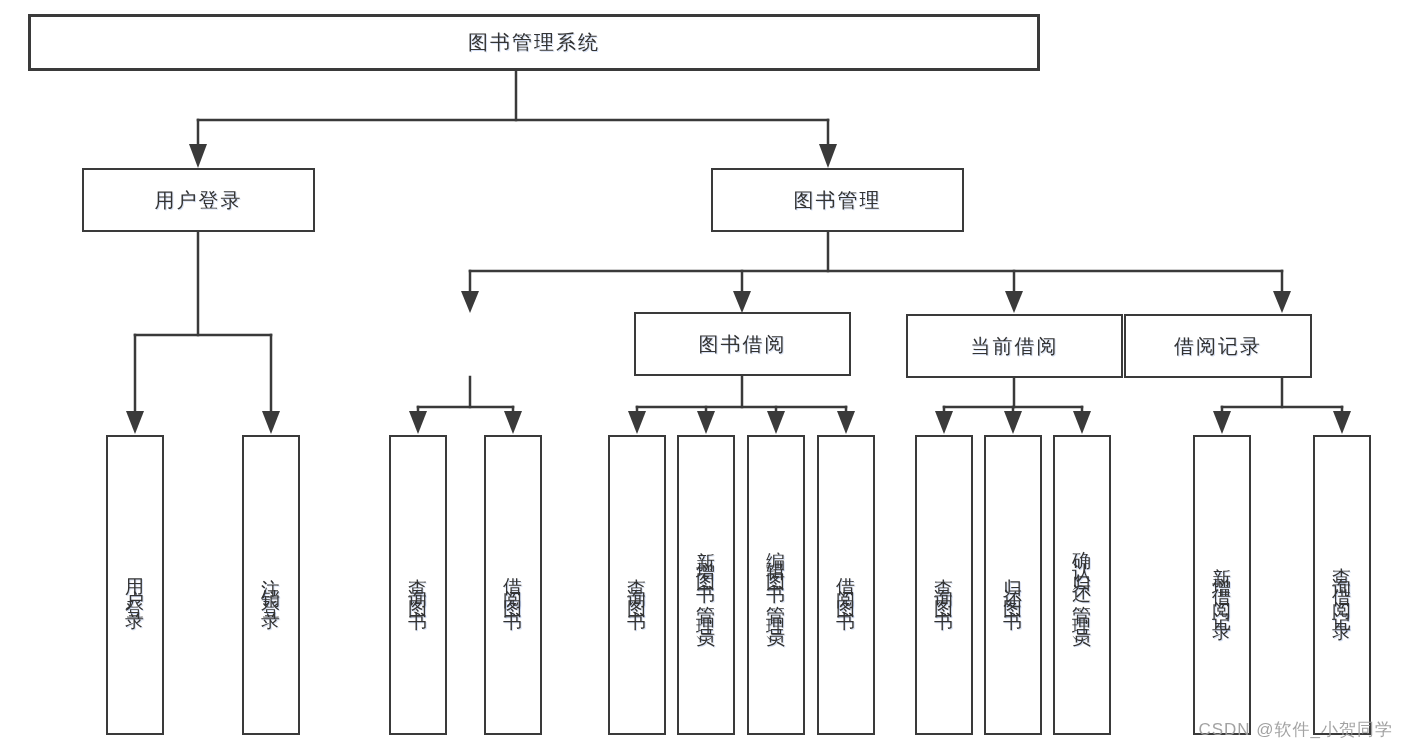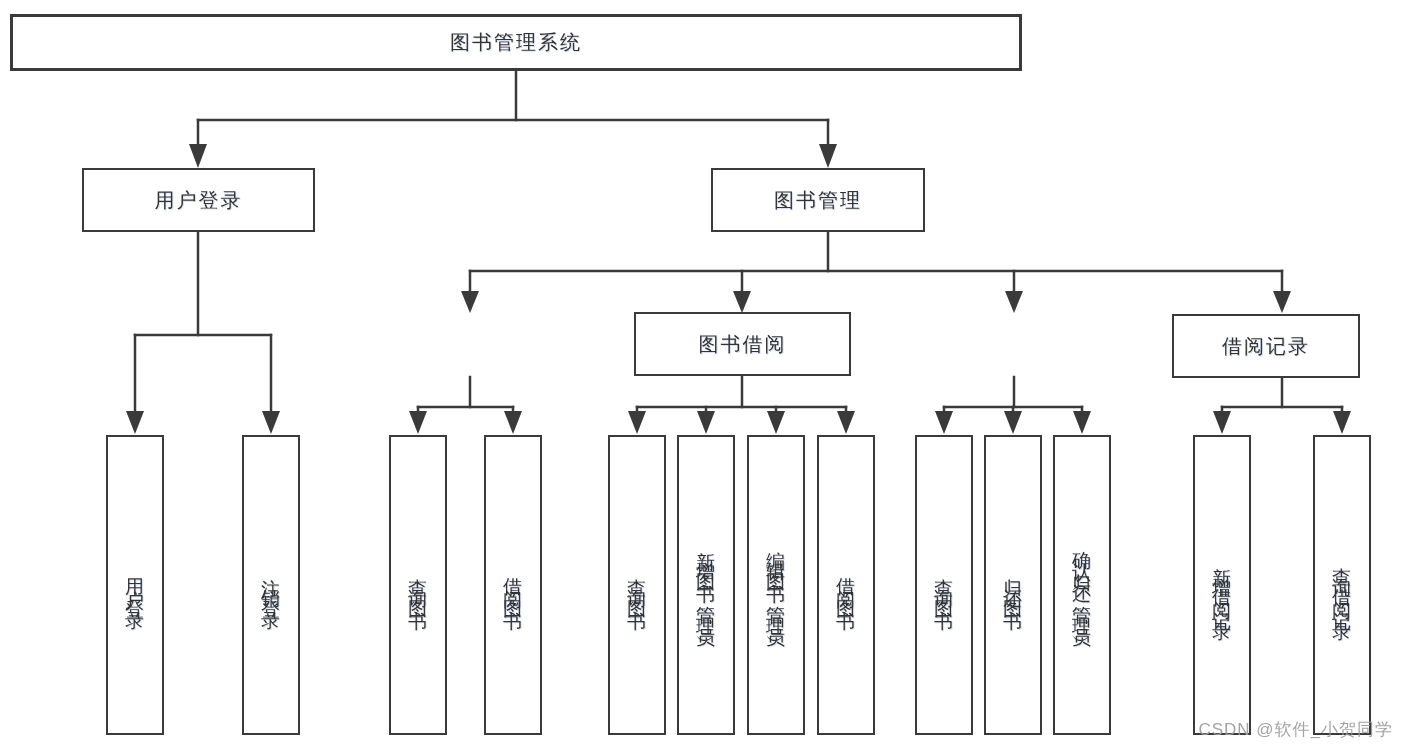"图书管理系统" .root { margin-left: none -> 18px }
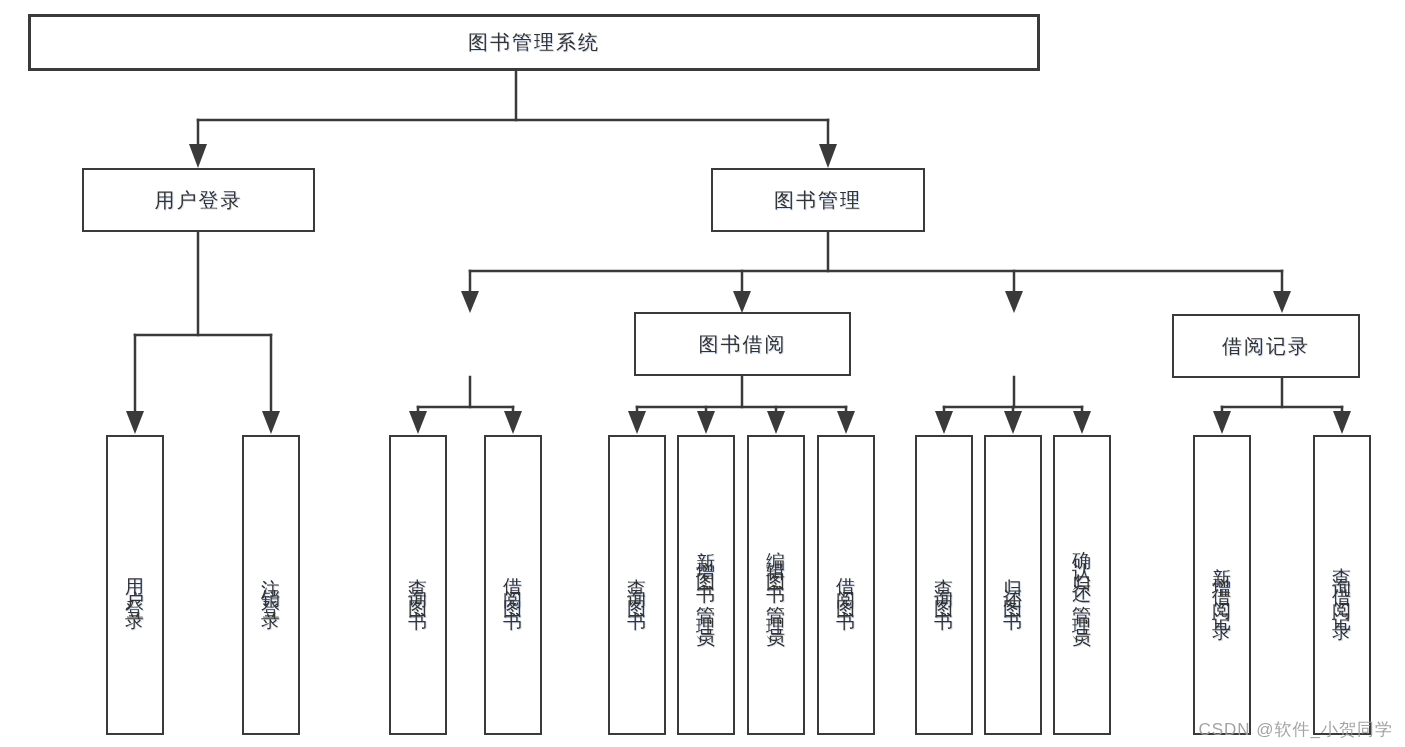"图书管理" div.node { width: 214px -> 253px }
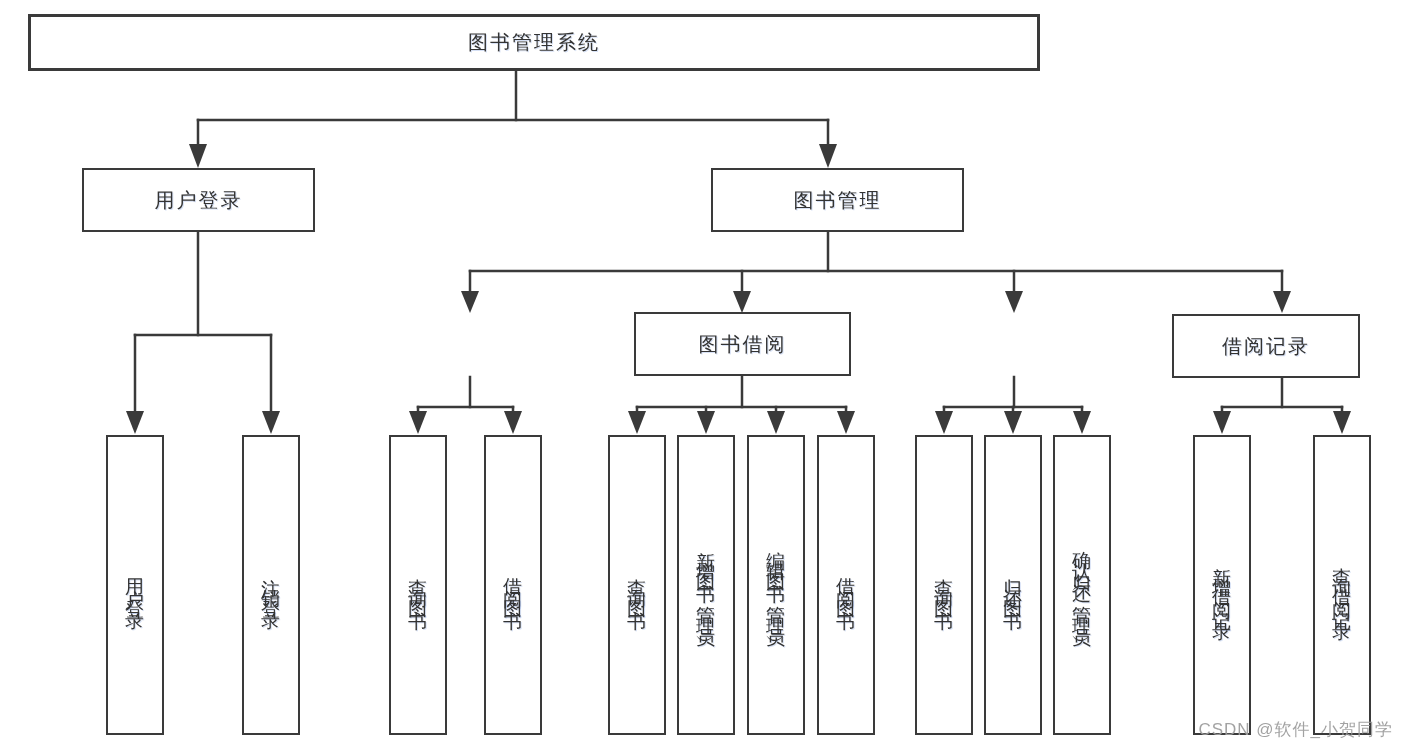"当前借阅" div.node { html: none -> <div>当前借阅</div> }
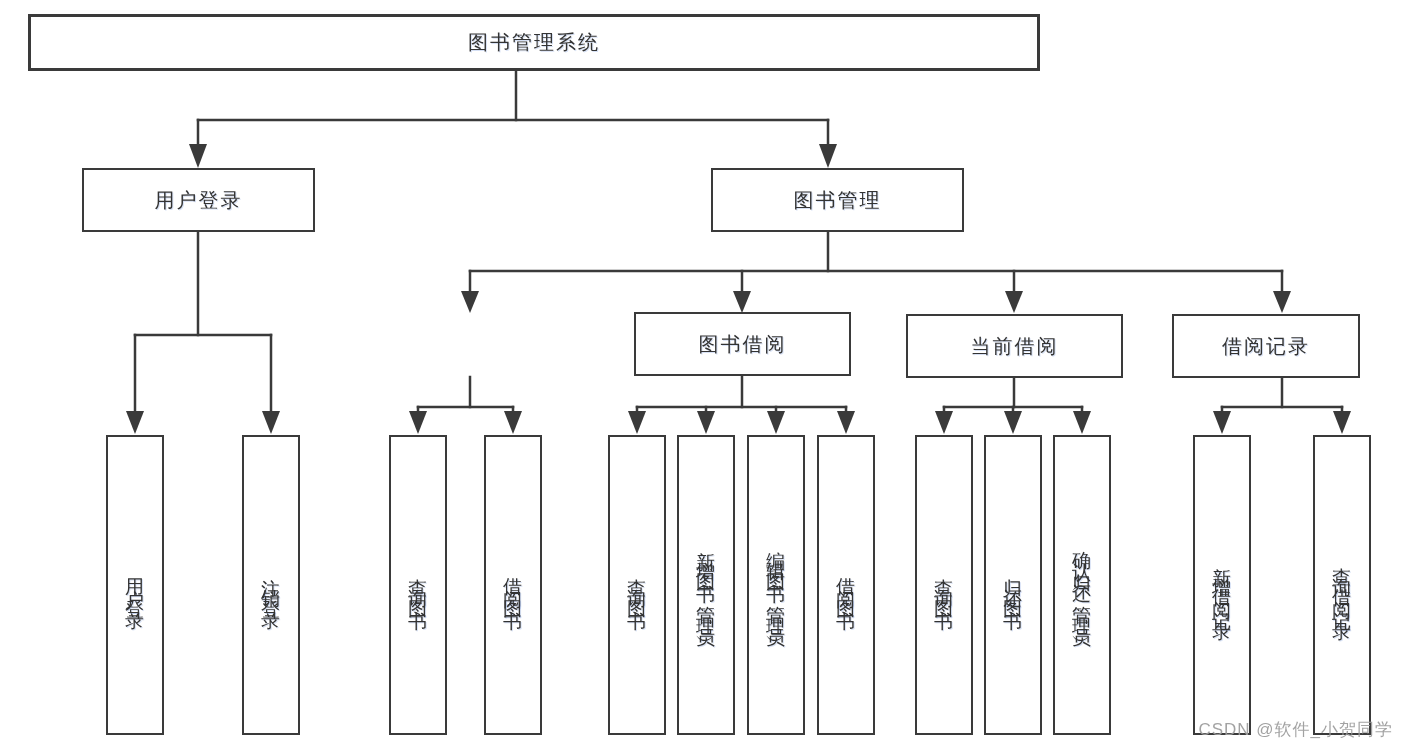"借阅记录" div.node { left: 1172px -> 1124px }
